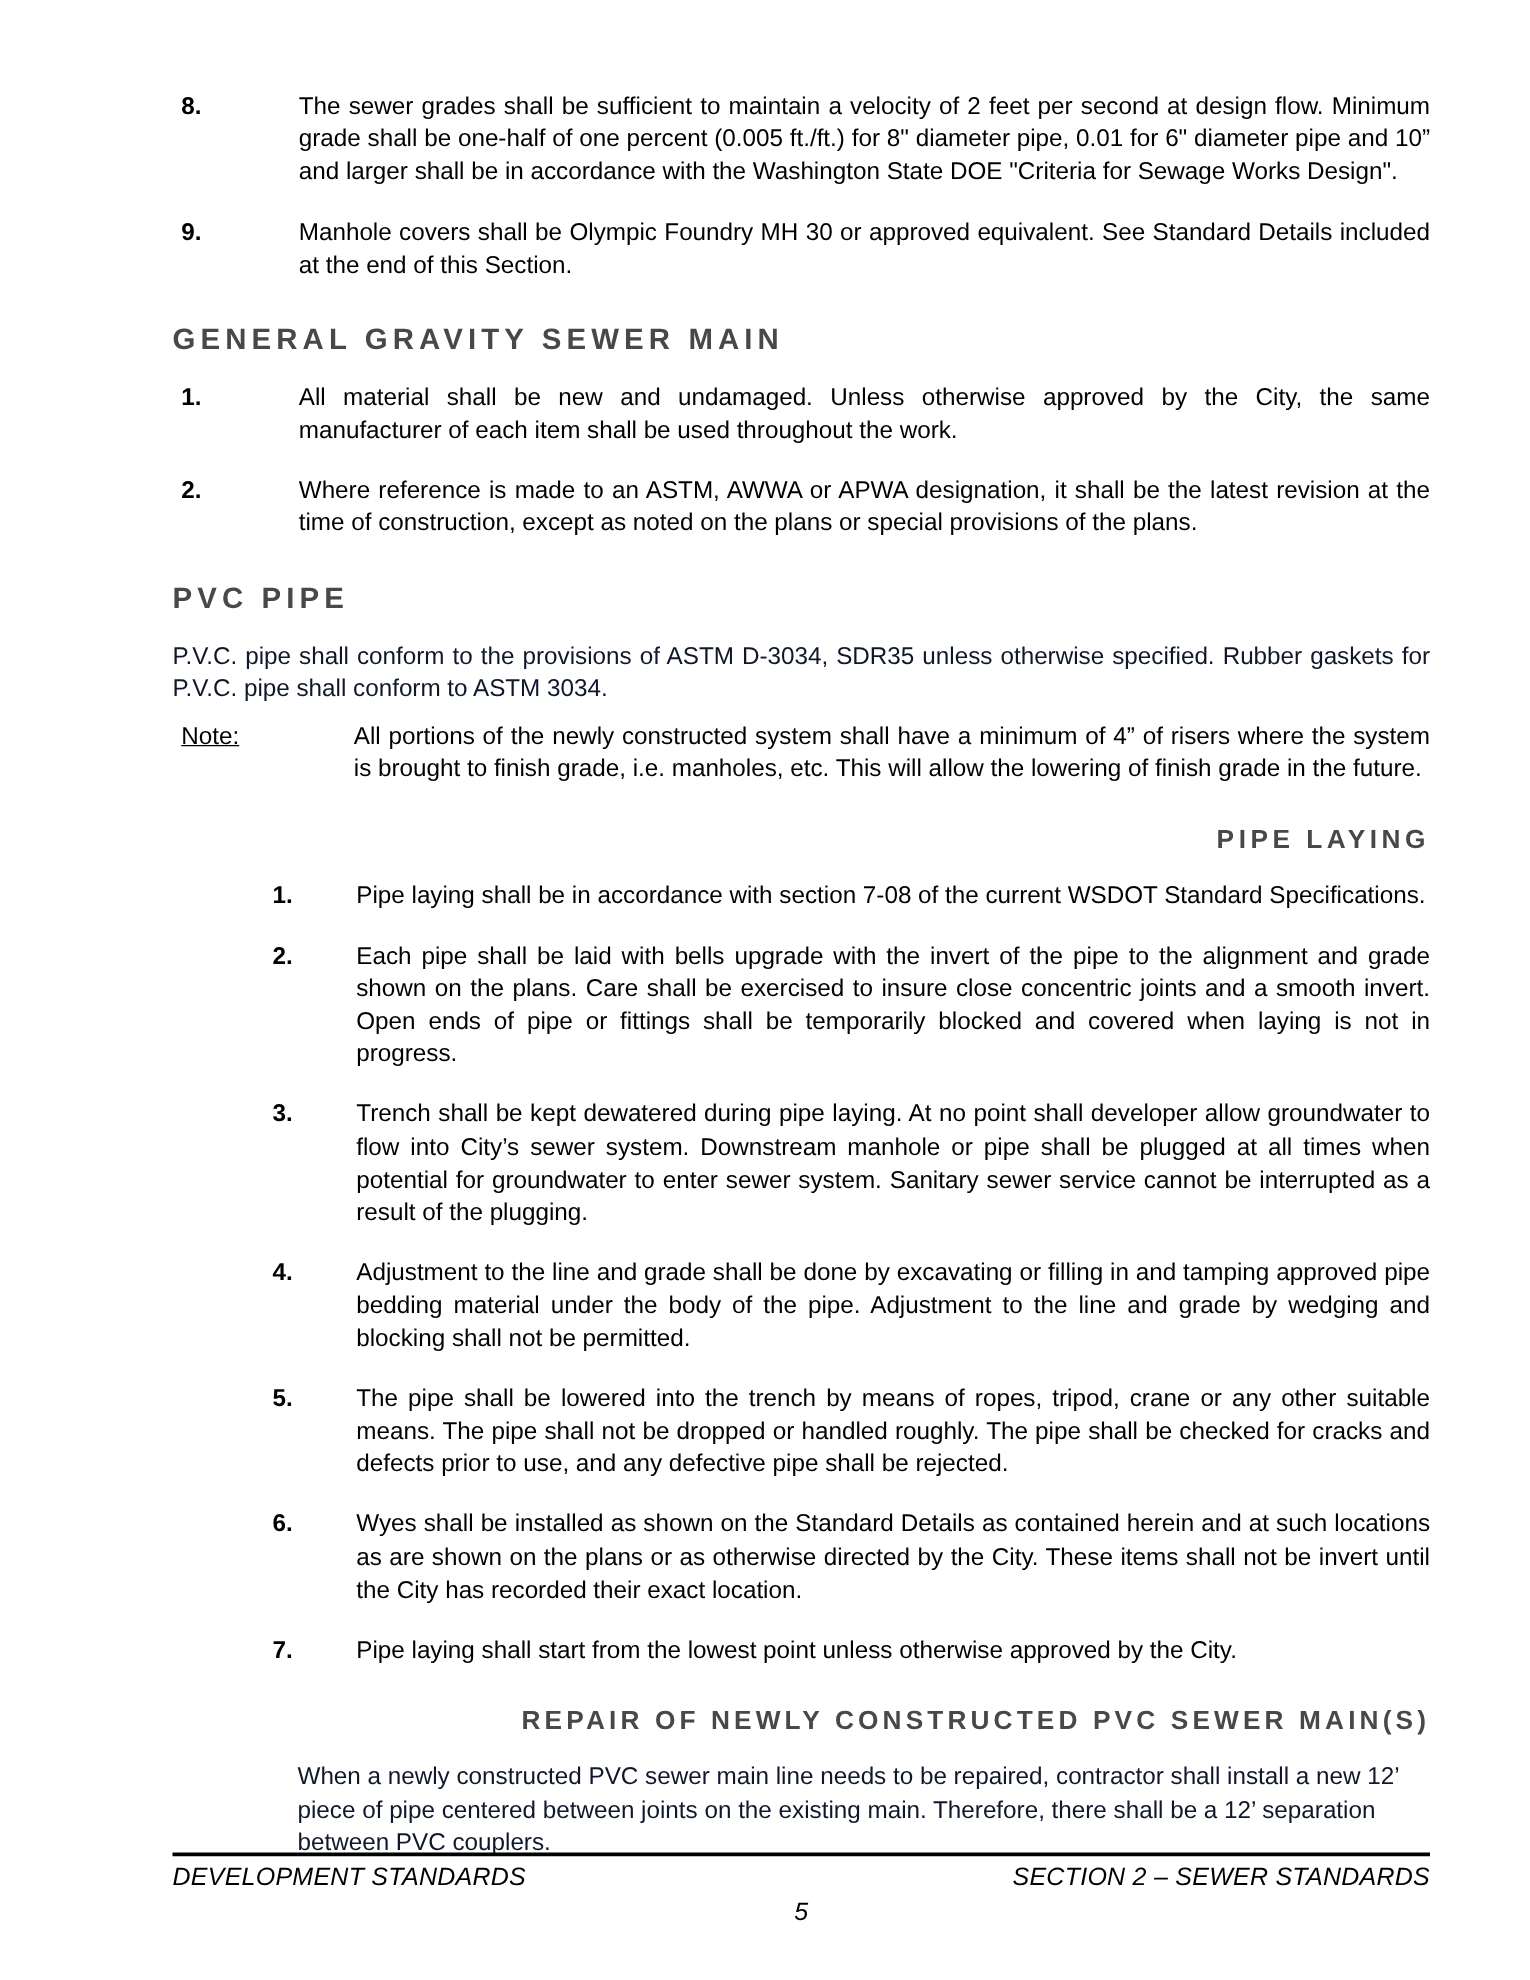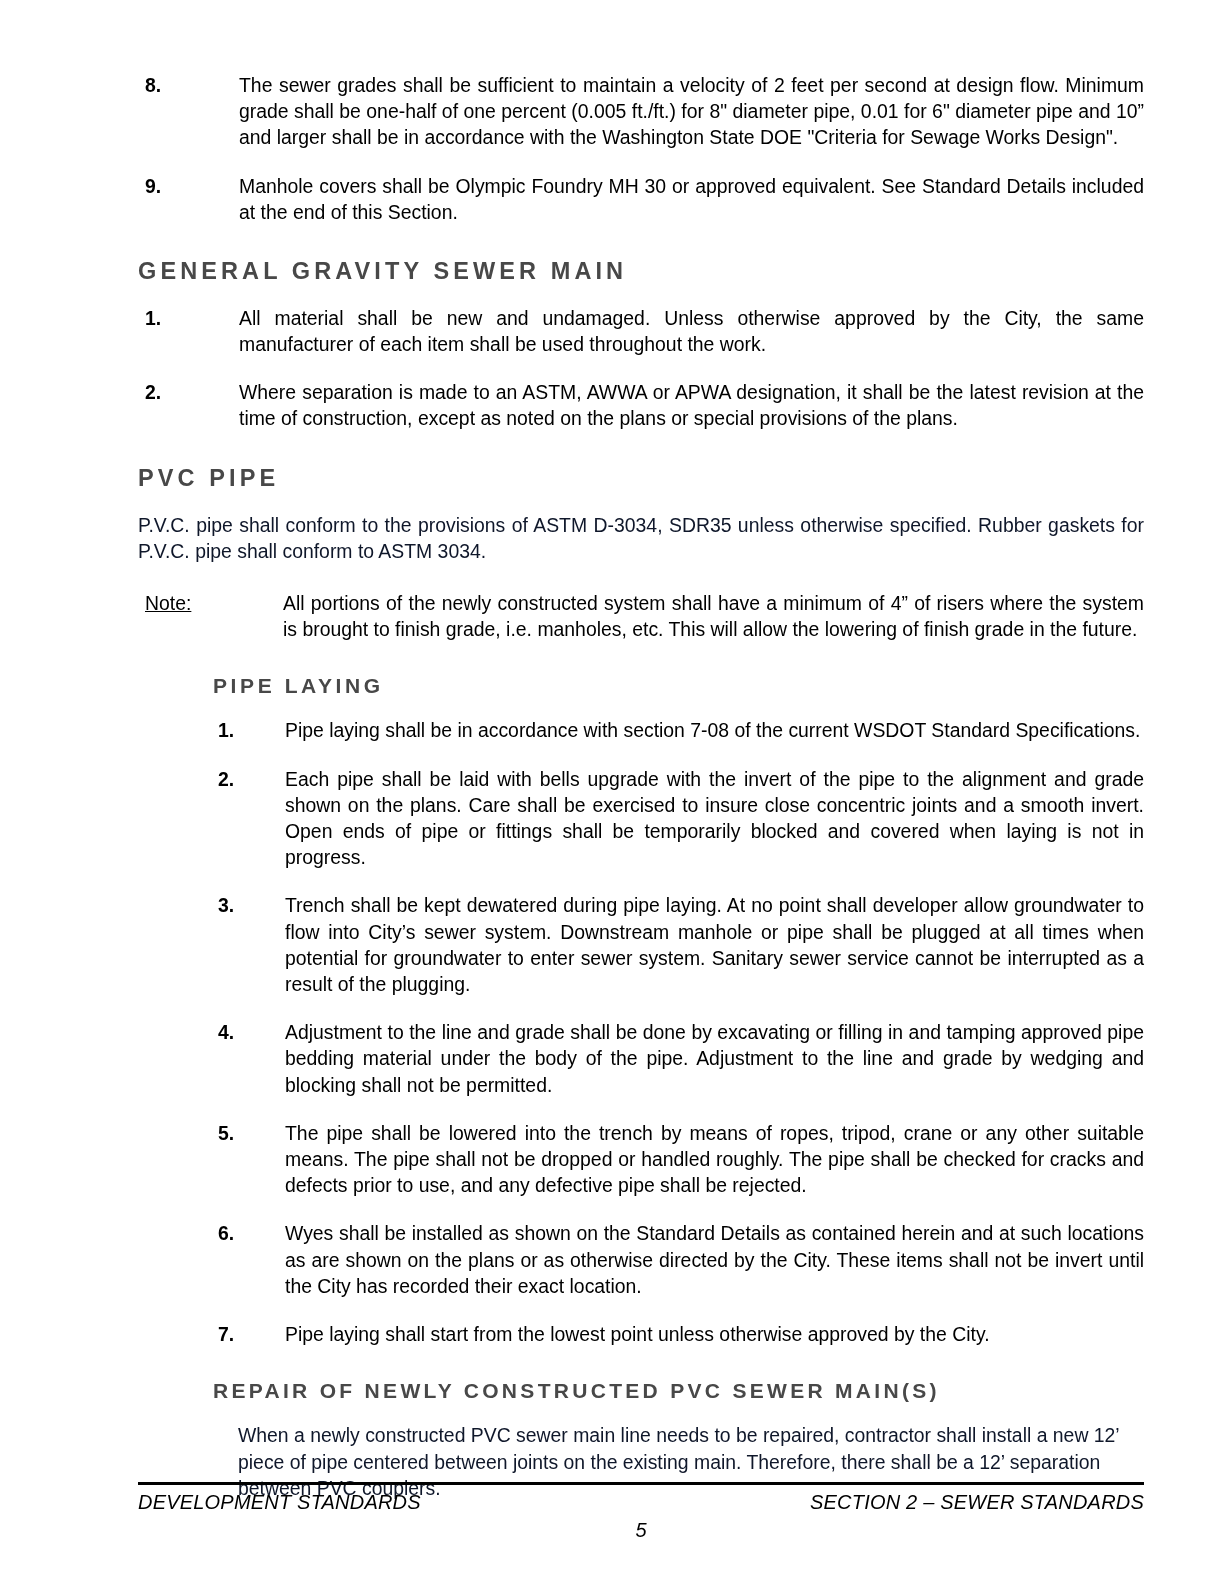"Where separation is made to" div.itext { text: separation -> reference }
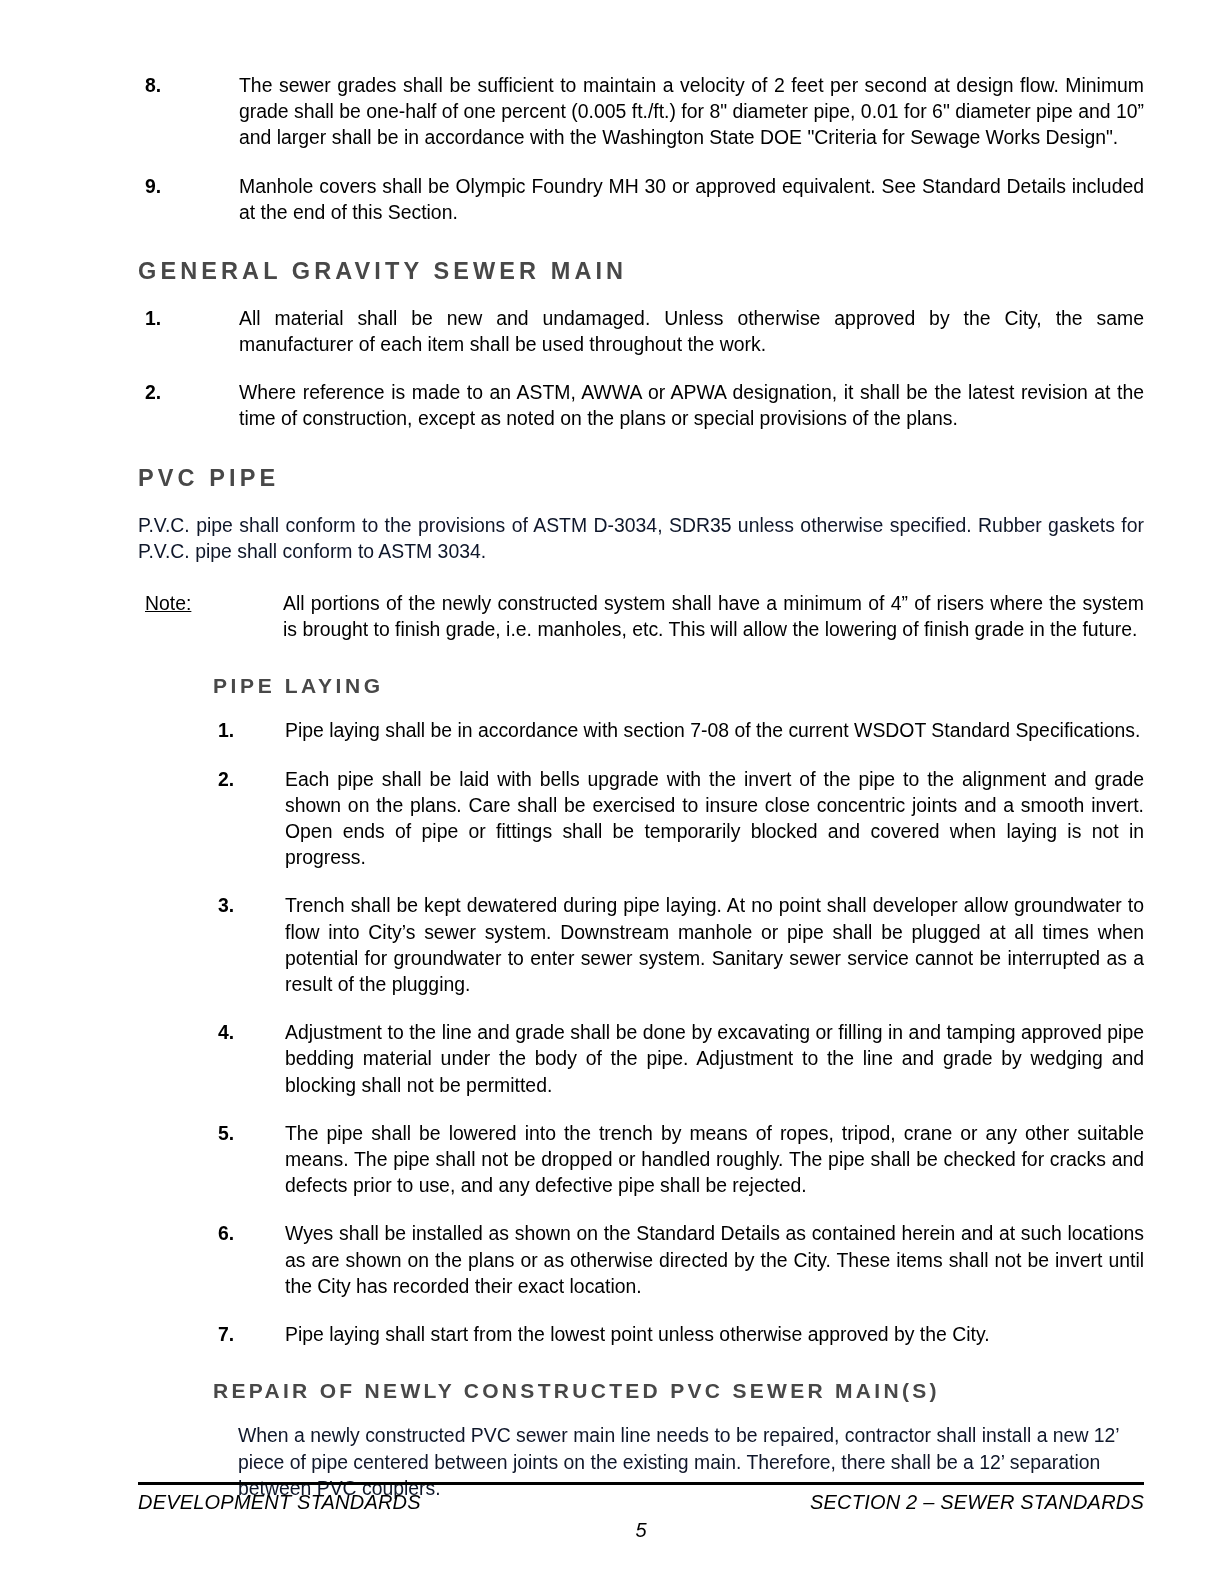"Note:" .note-row { margin-top: 26px -> 12px }
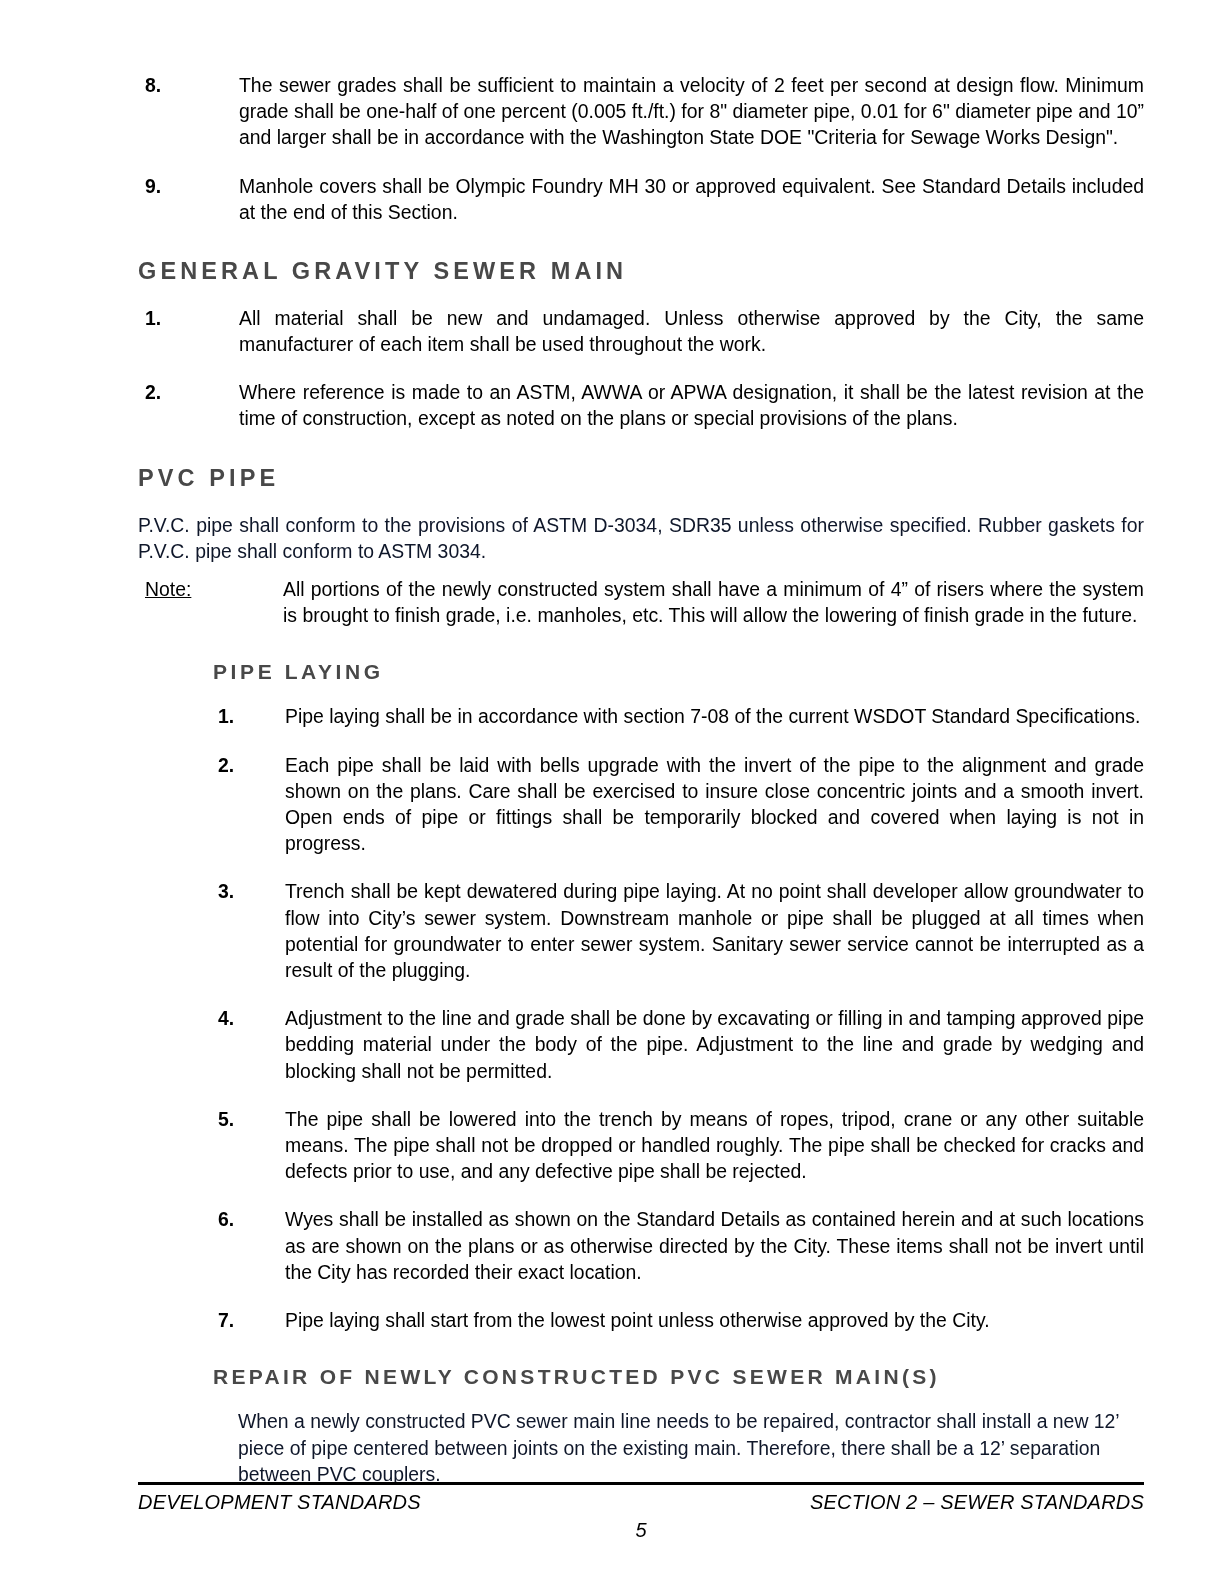"PIPE LAYING" .h-sub { text-align: none -> right }
